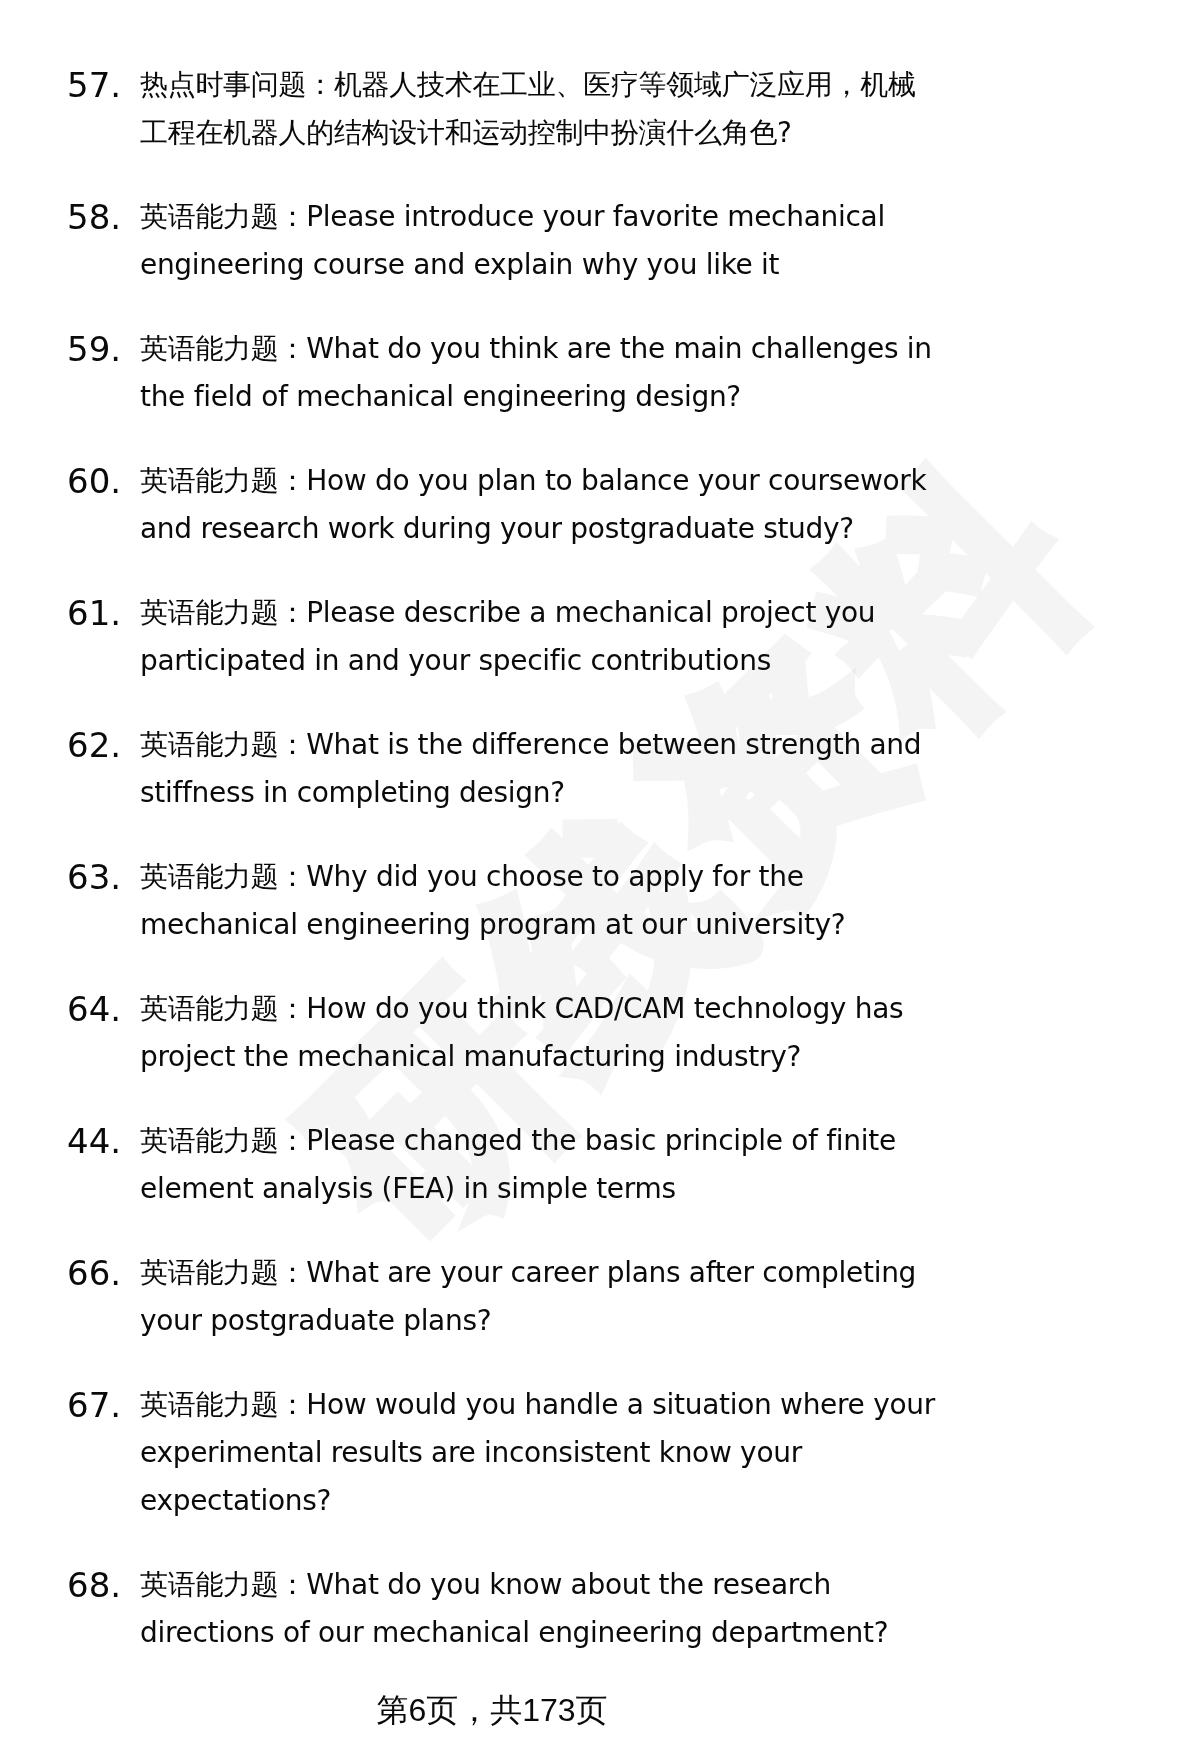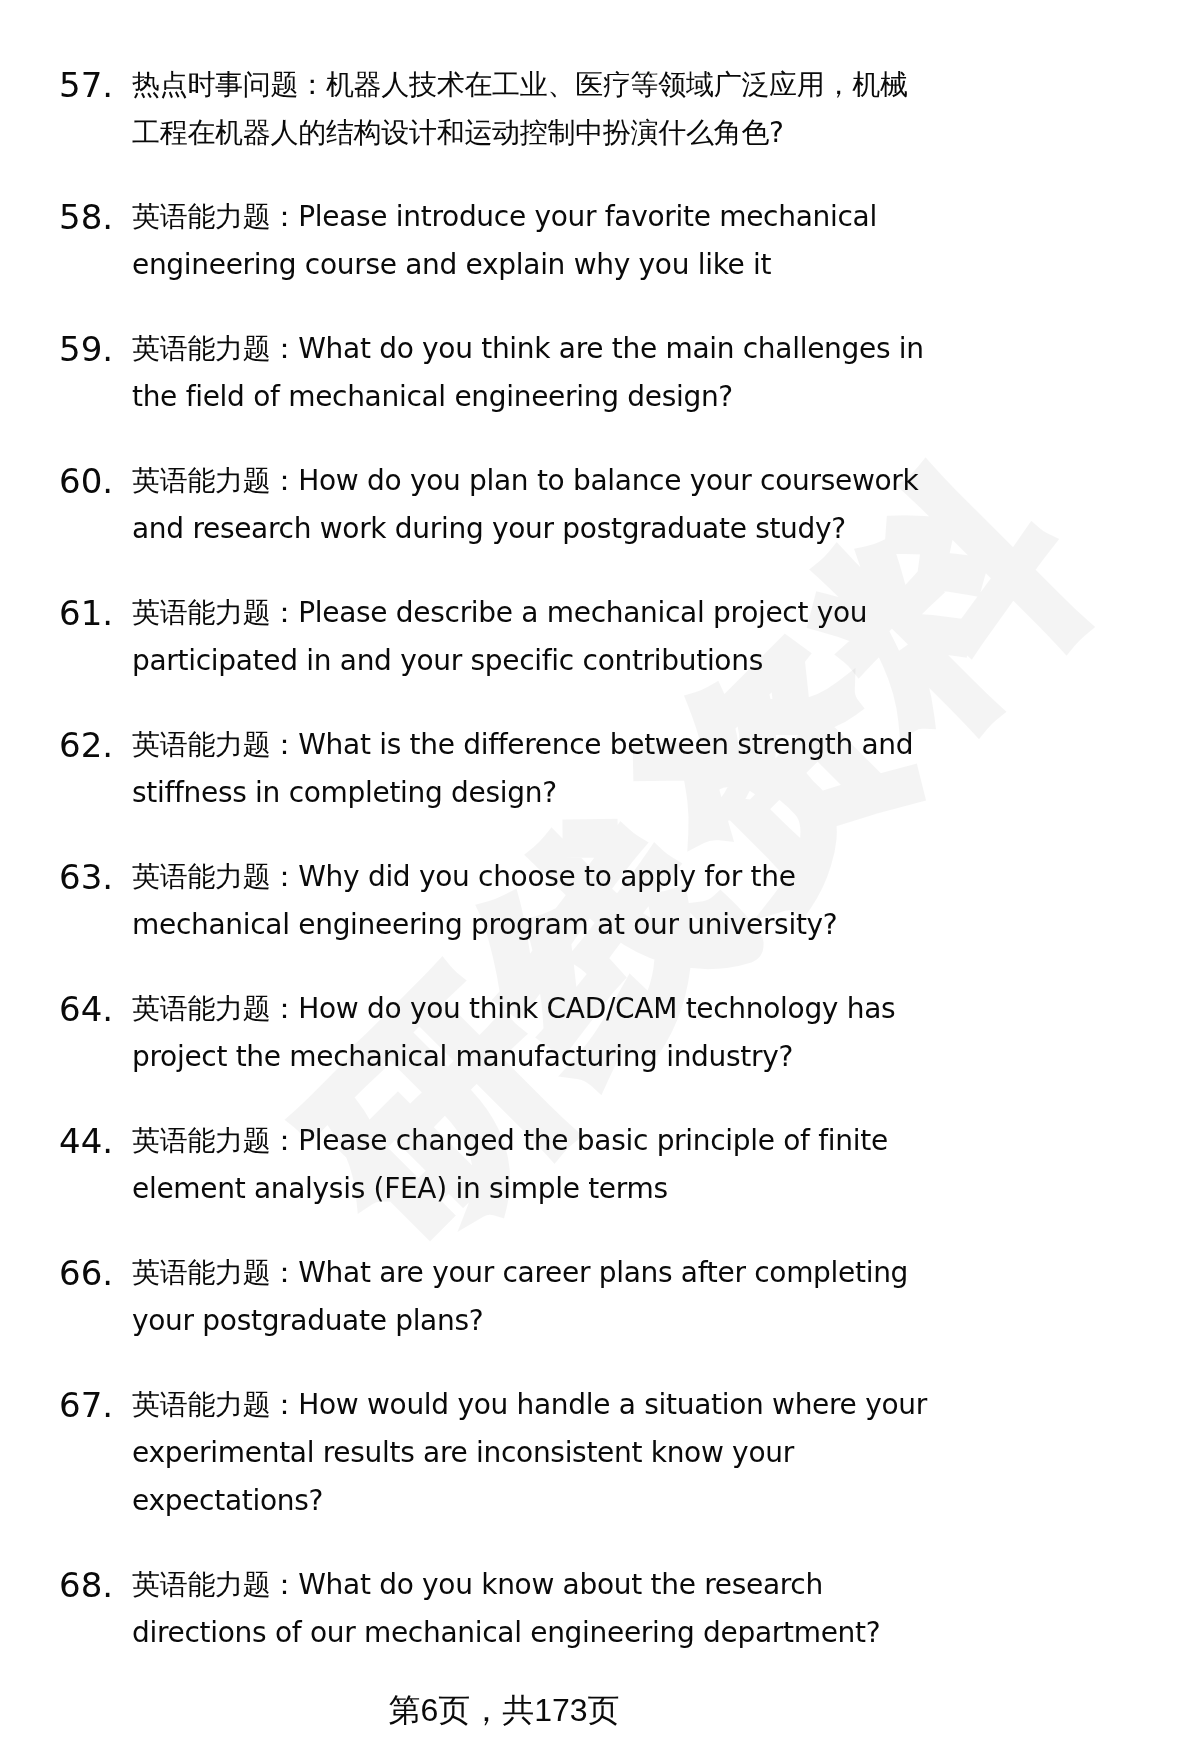"57." .page { left: 4px -> 12px }
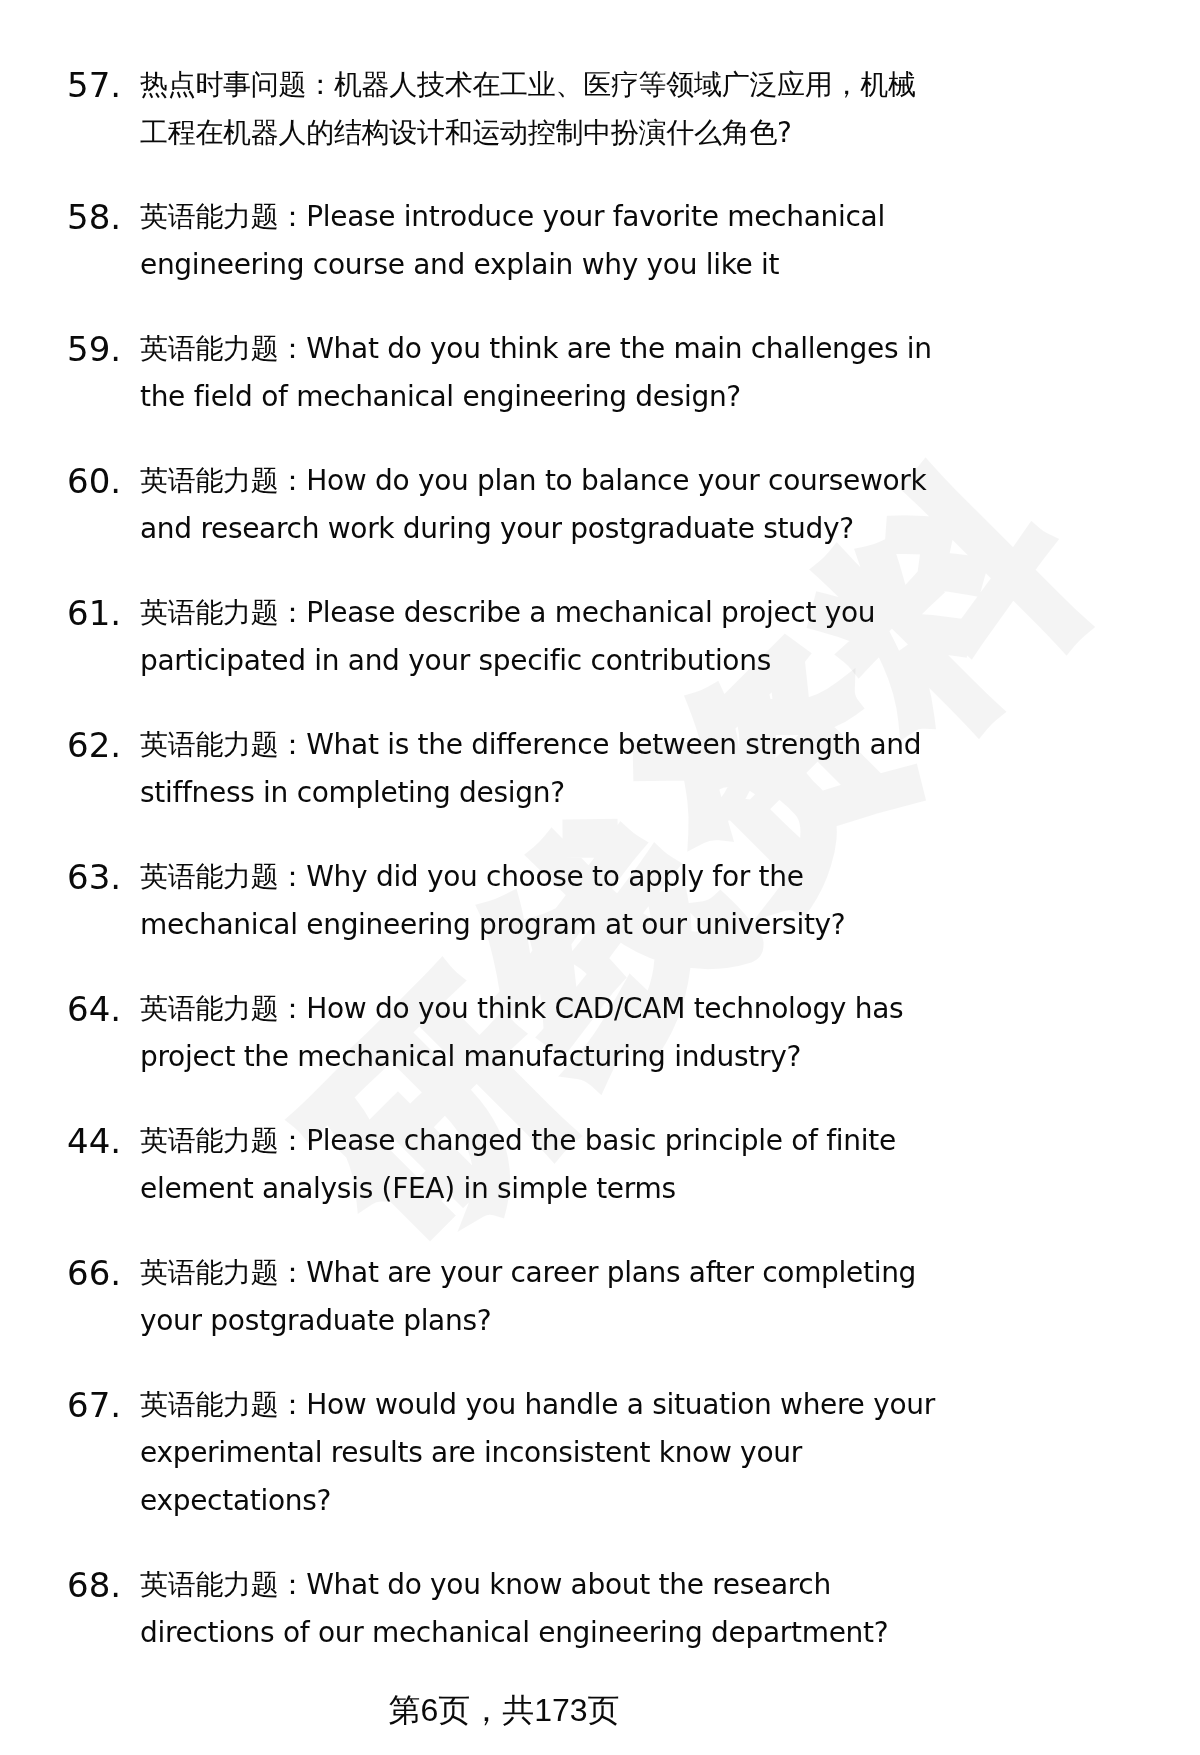"第6页，共173页" .footer { left: 12px -> 0 }
